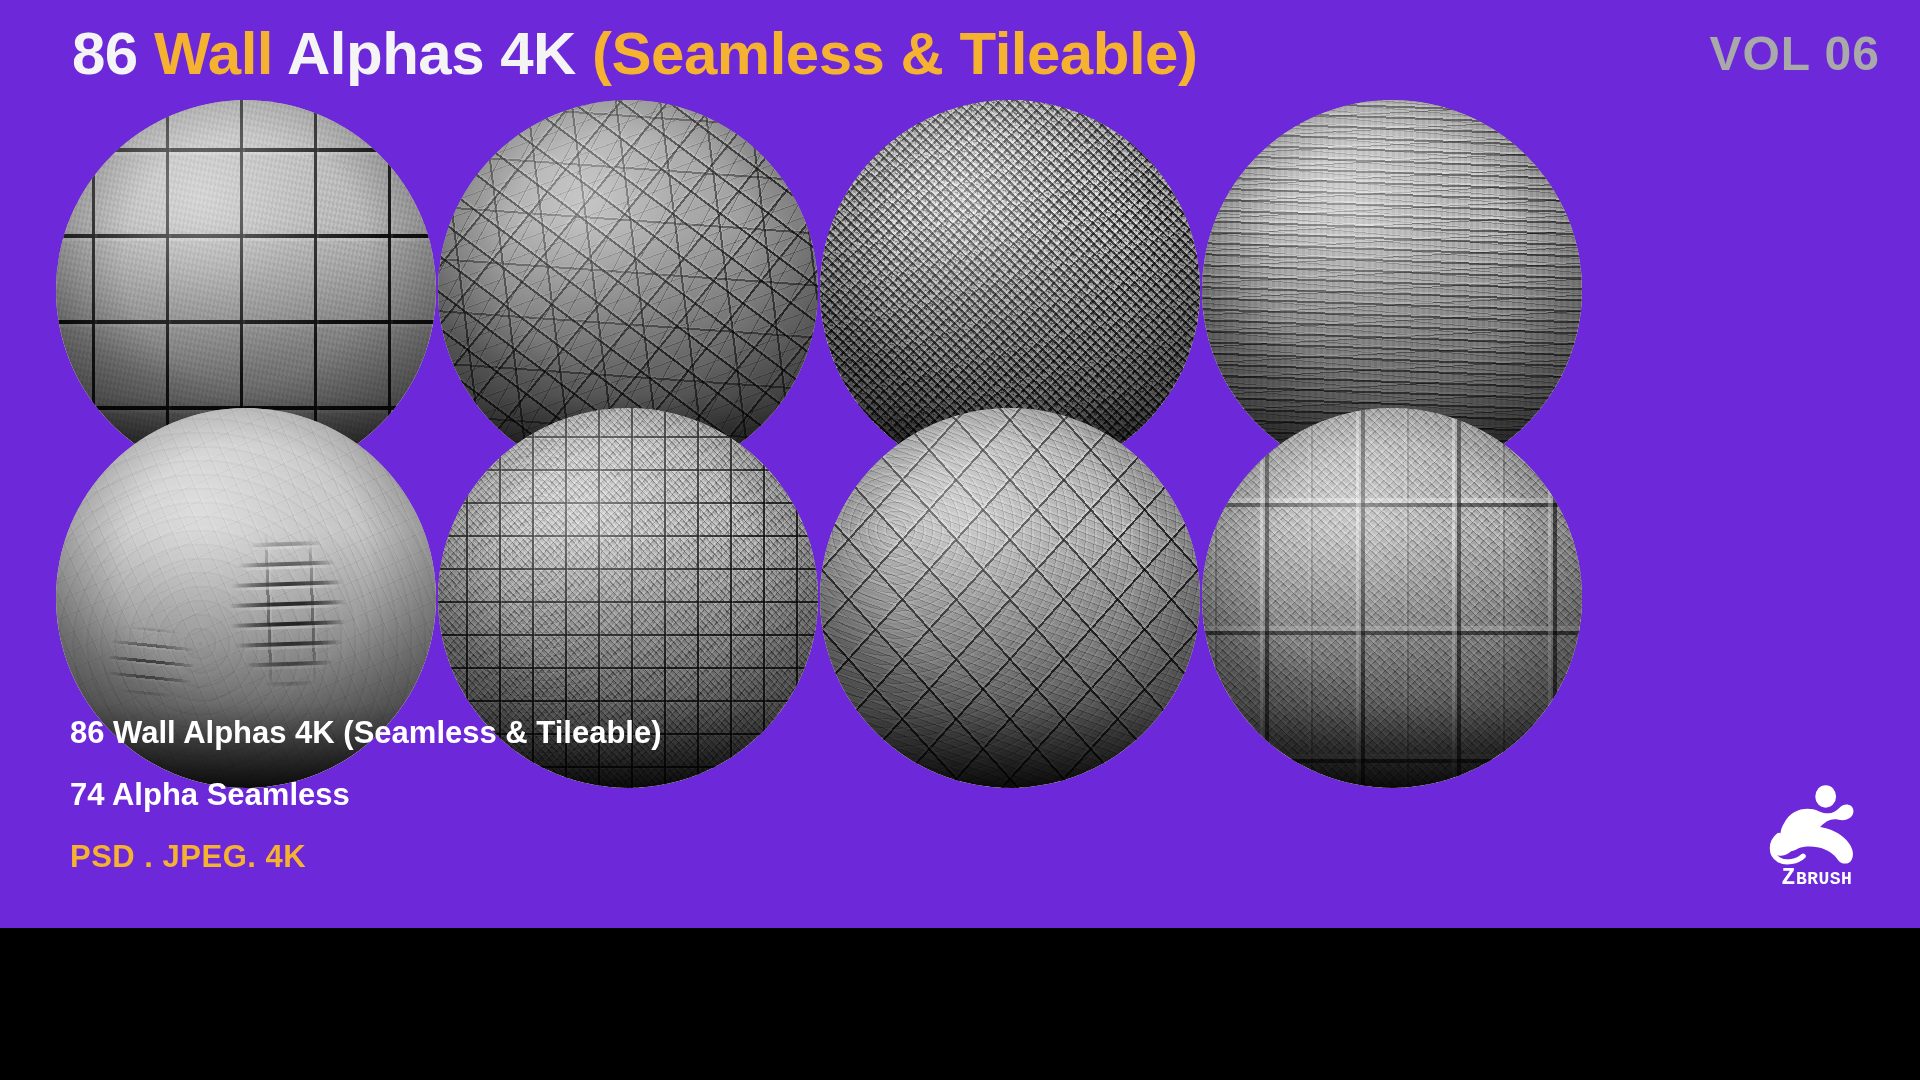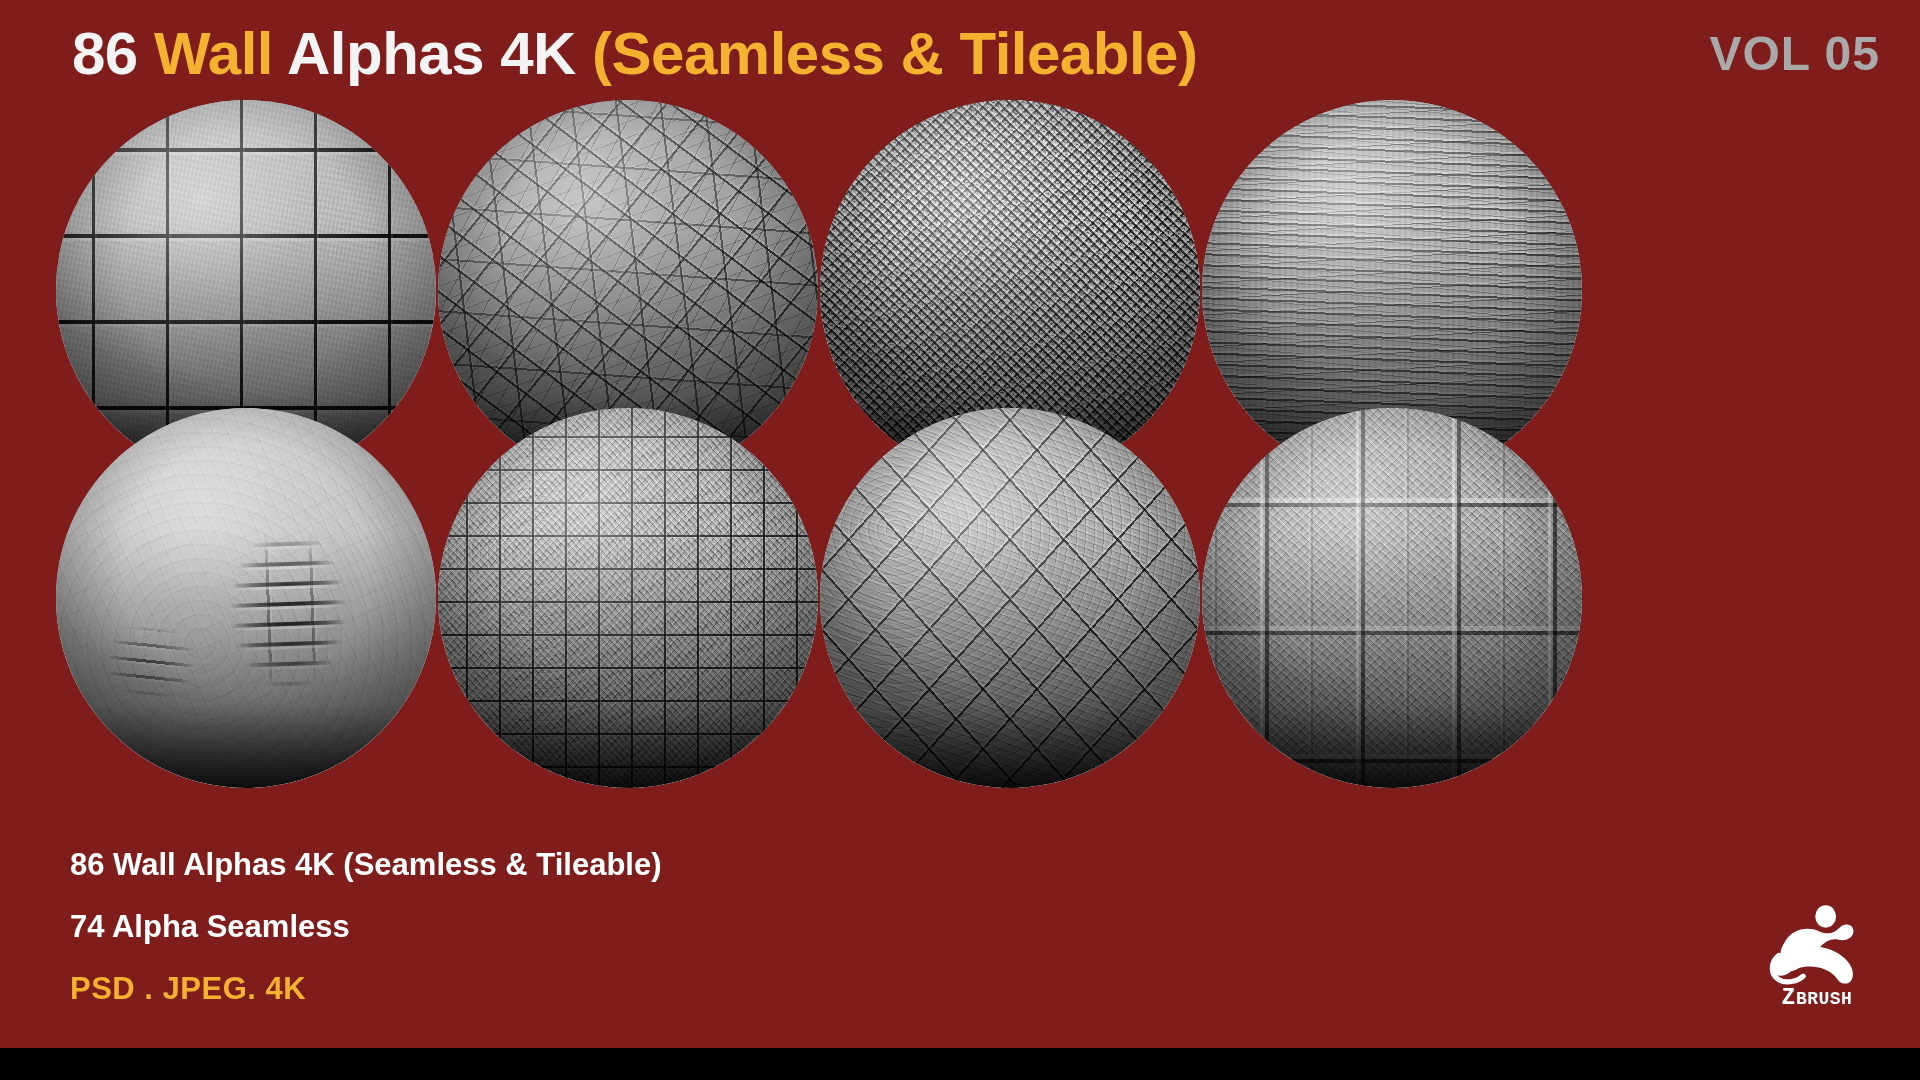"86 Wall Alphas 4K (Seamless" #root { background: #7f1d1d -> #6d28d9; height: 1048px -> 928px }
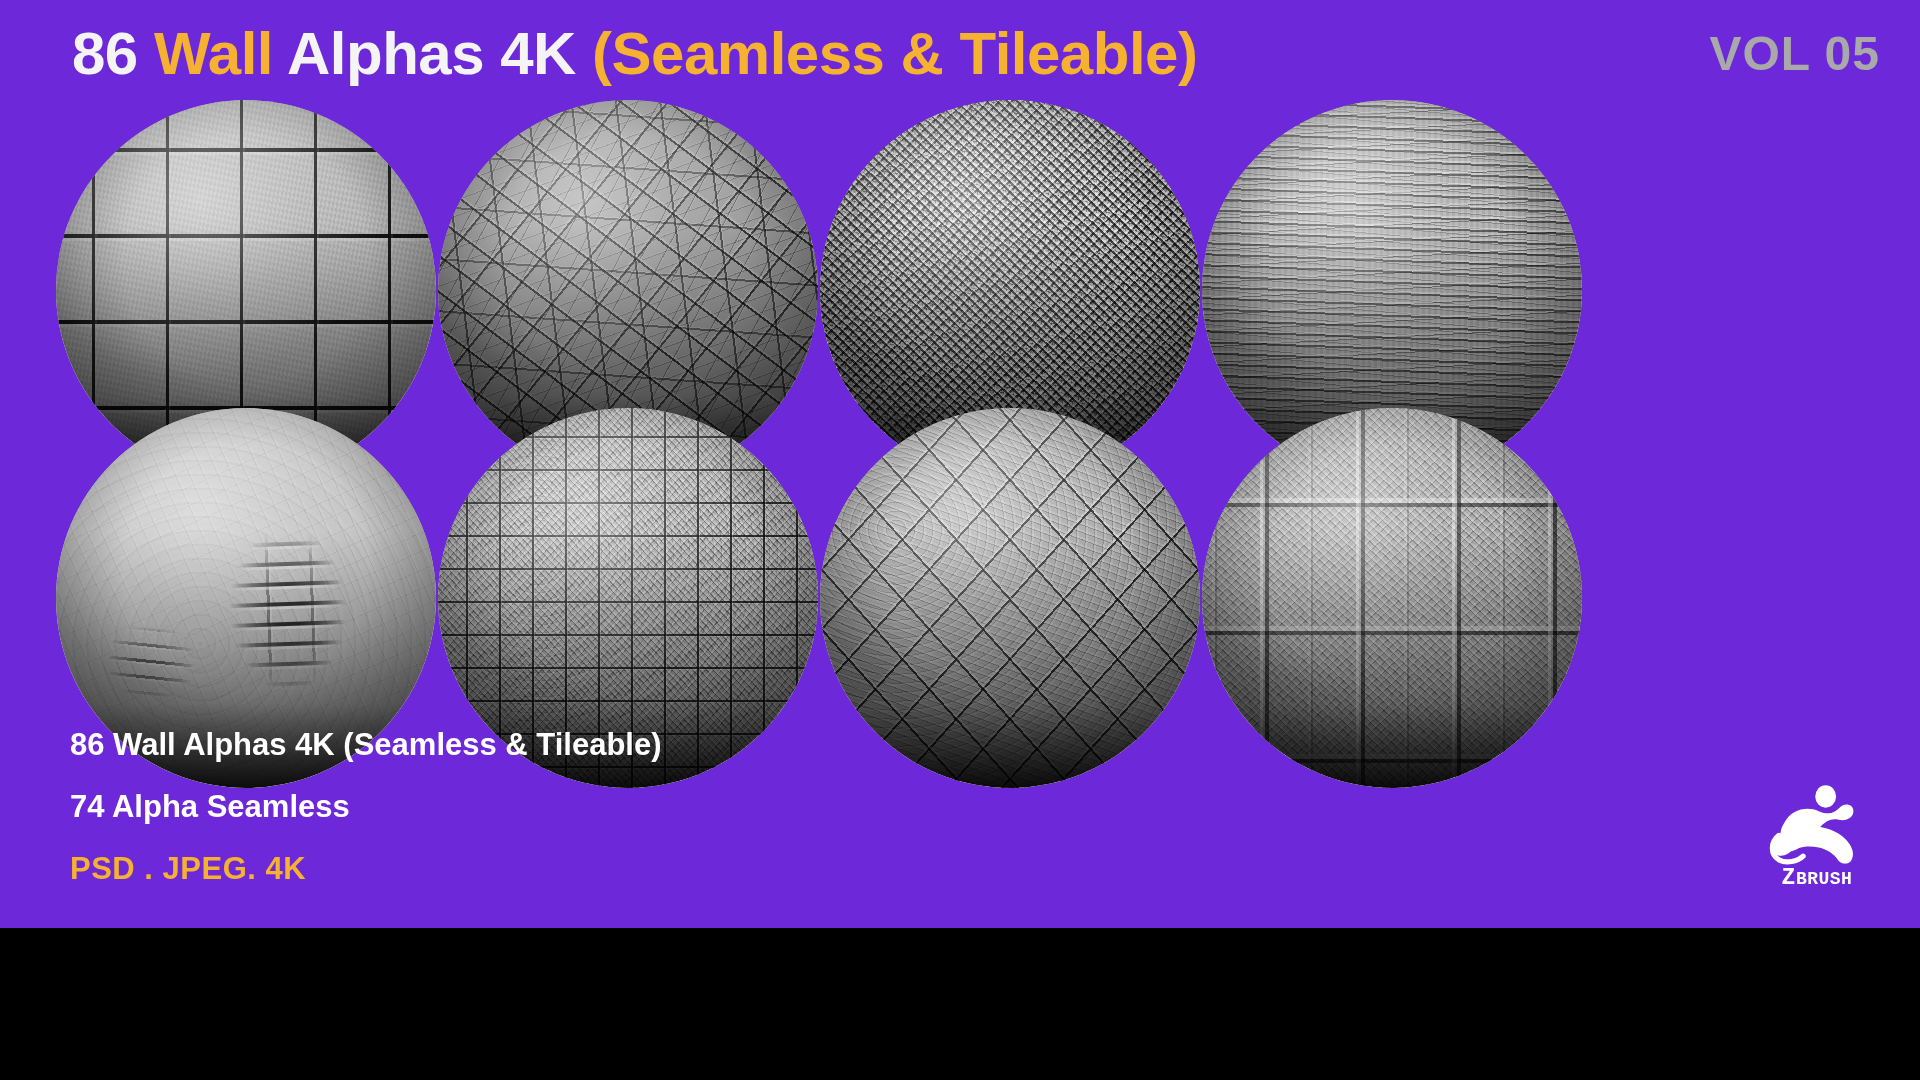"VOL 05" div.vol { text: 05 -> 06 }
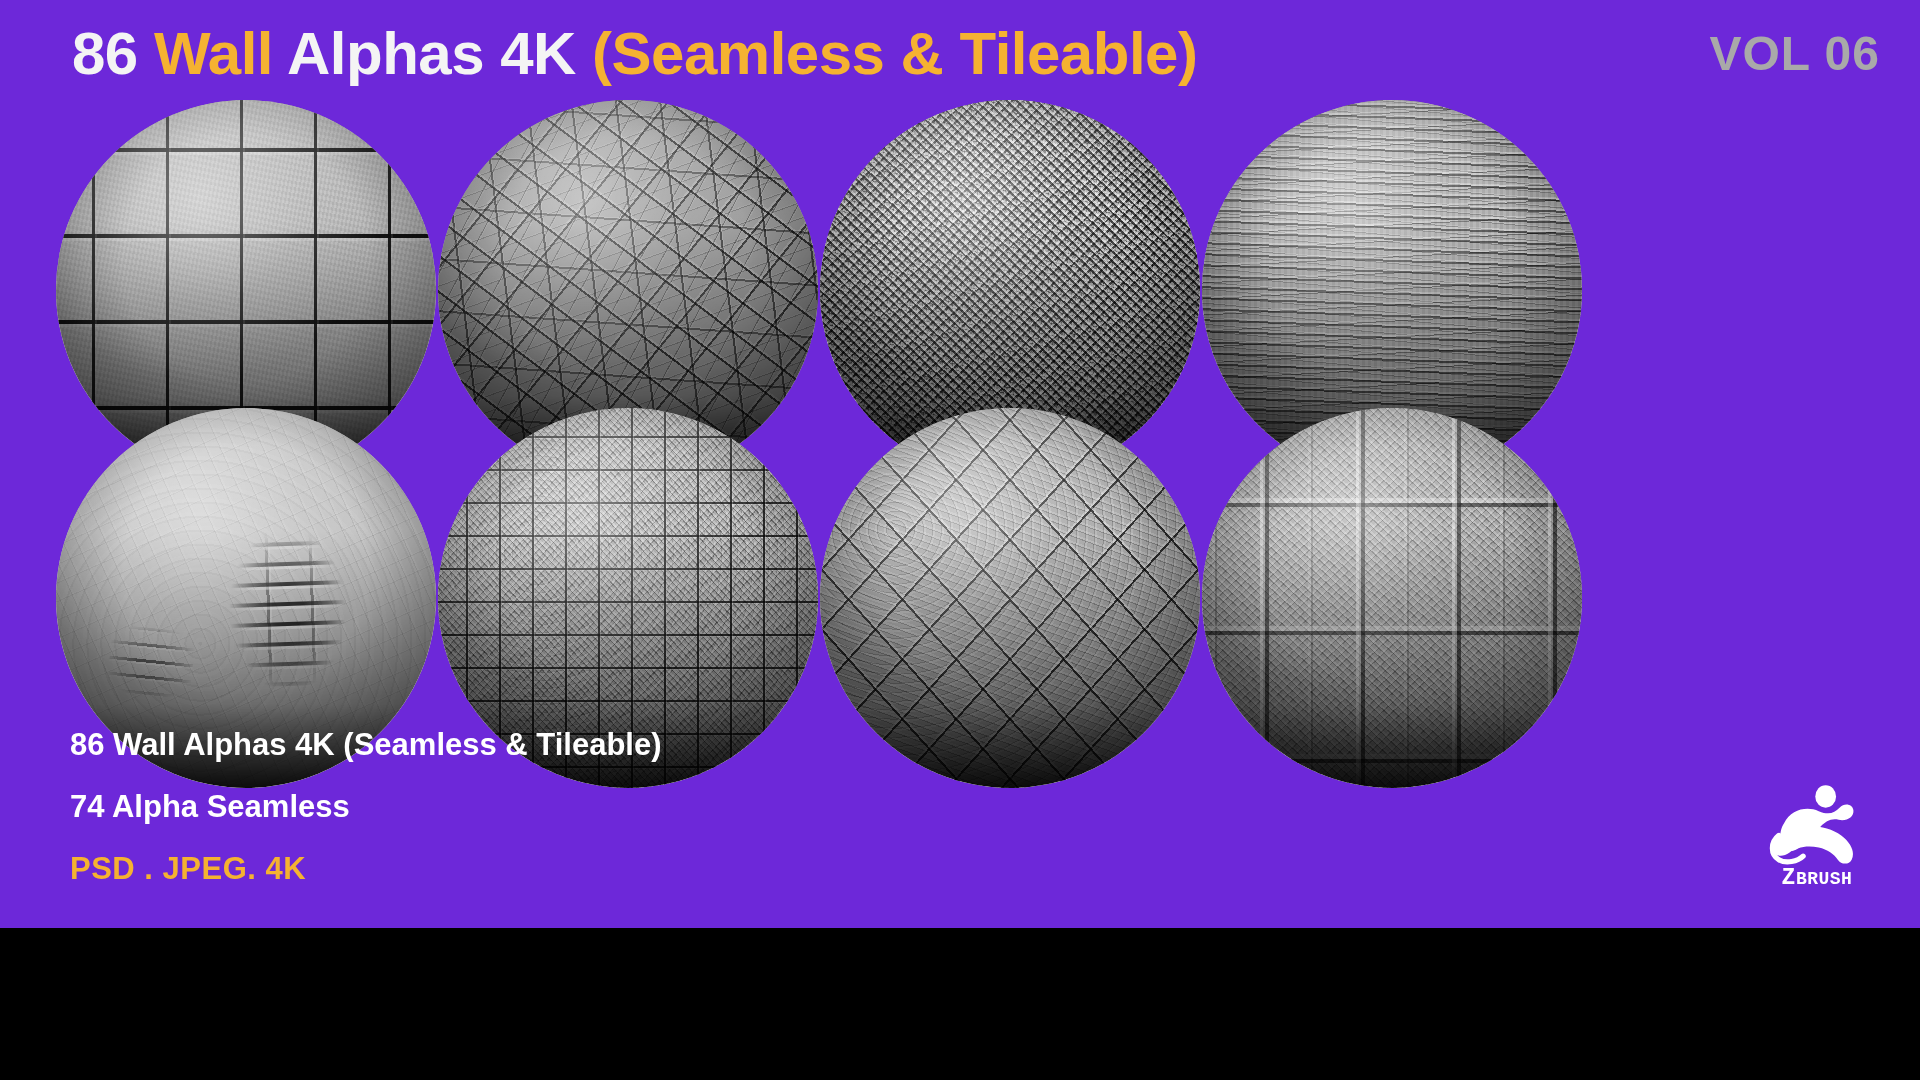"PSD . JPEG. 4K" .cap-line.last { margin-bottom: 0 -> 12px }
